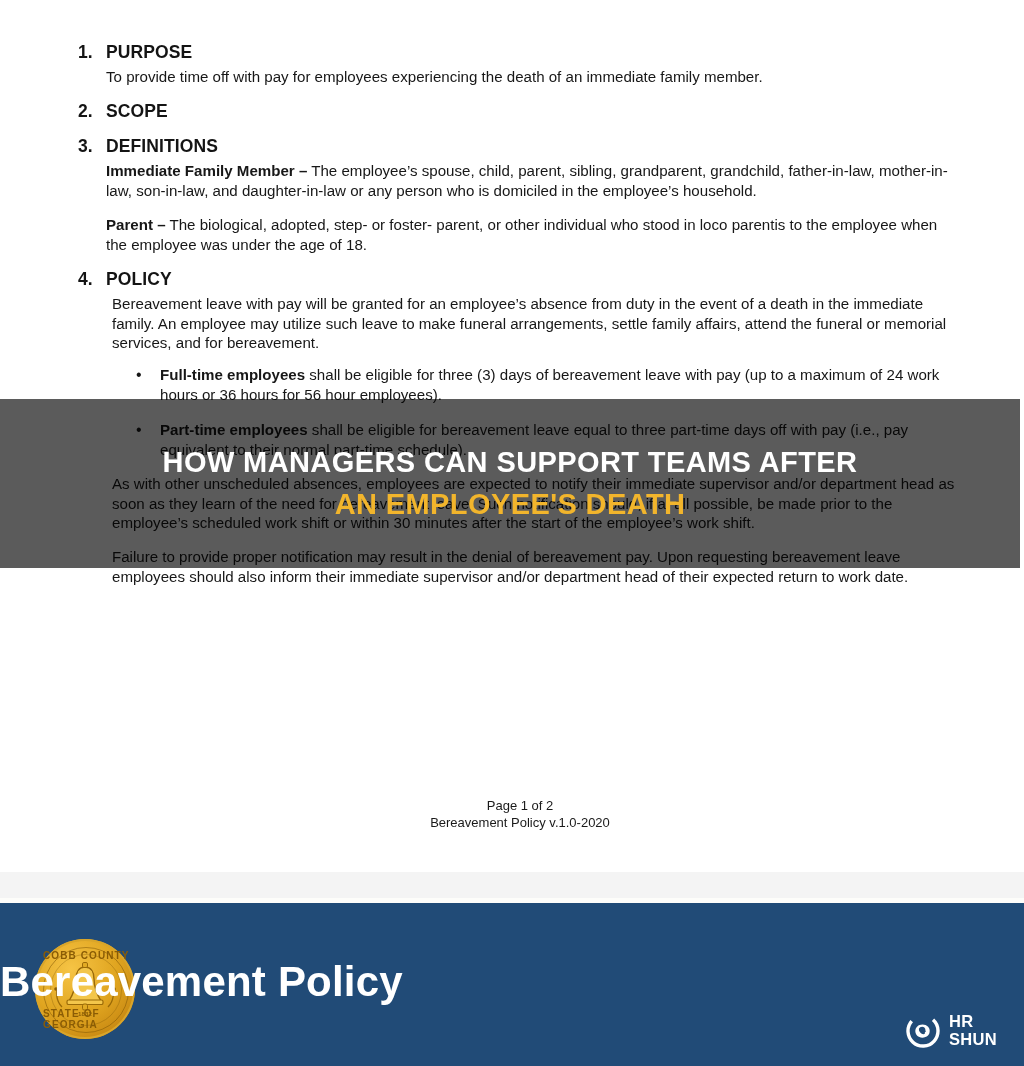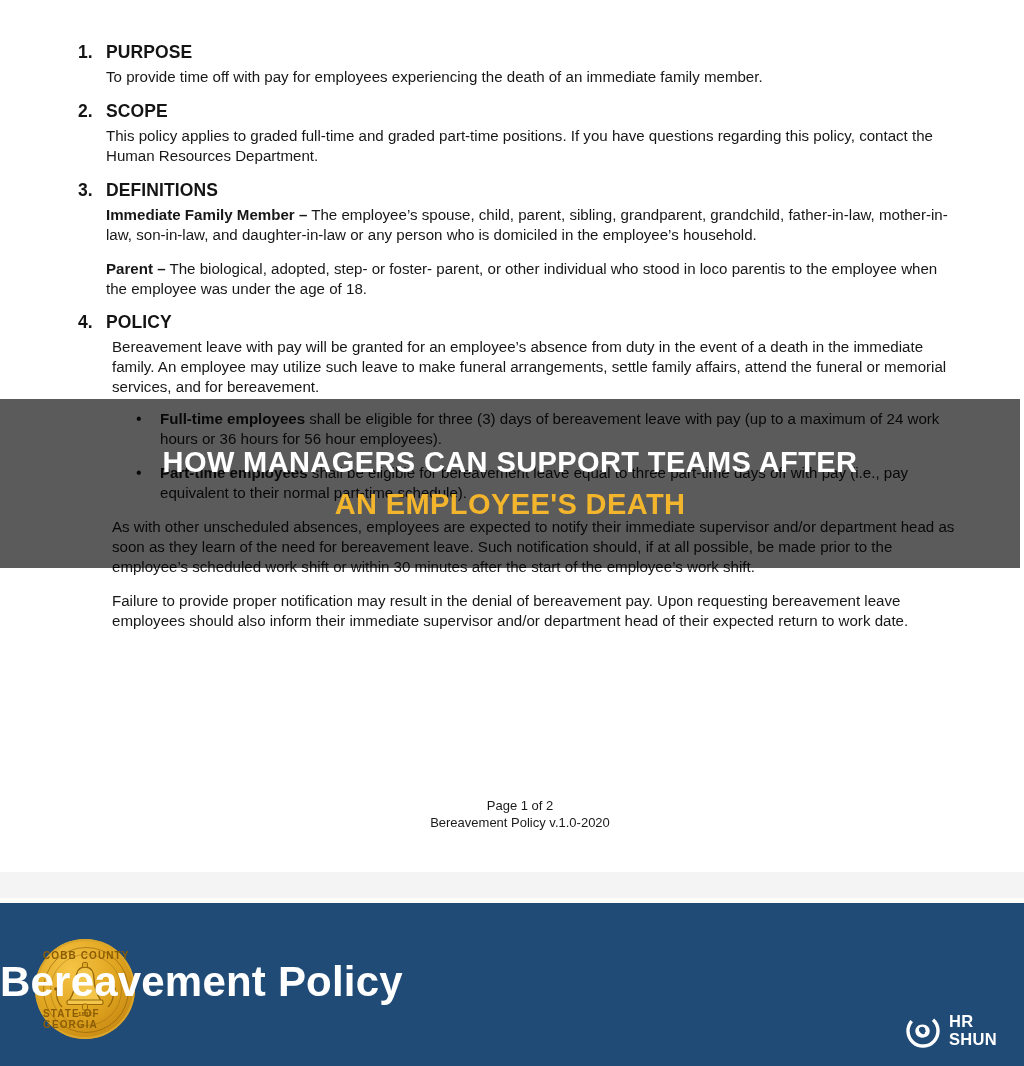"This policy applies to graded" div.sec-body { html: <div> <p>This policy applies to graded full-time and graded part-time positions. If you have questions regarding this policy, contact the Human Resources Department.</p> </div> -> none }
